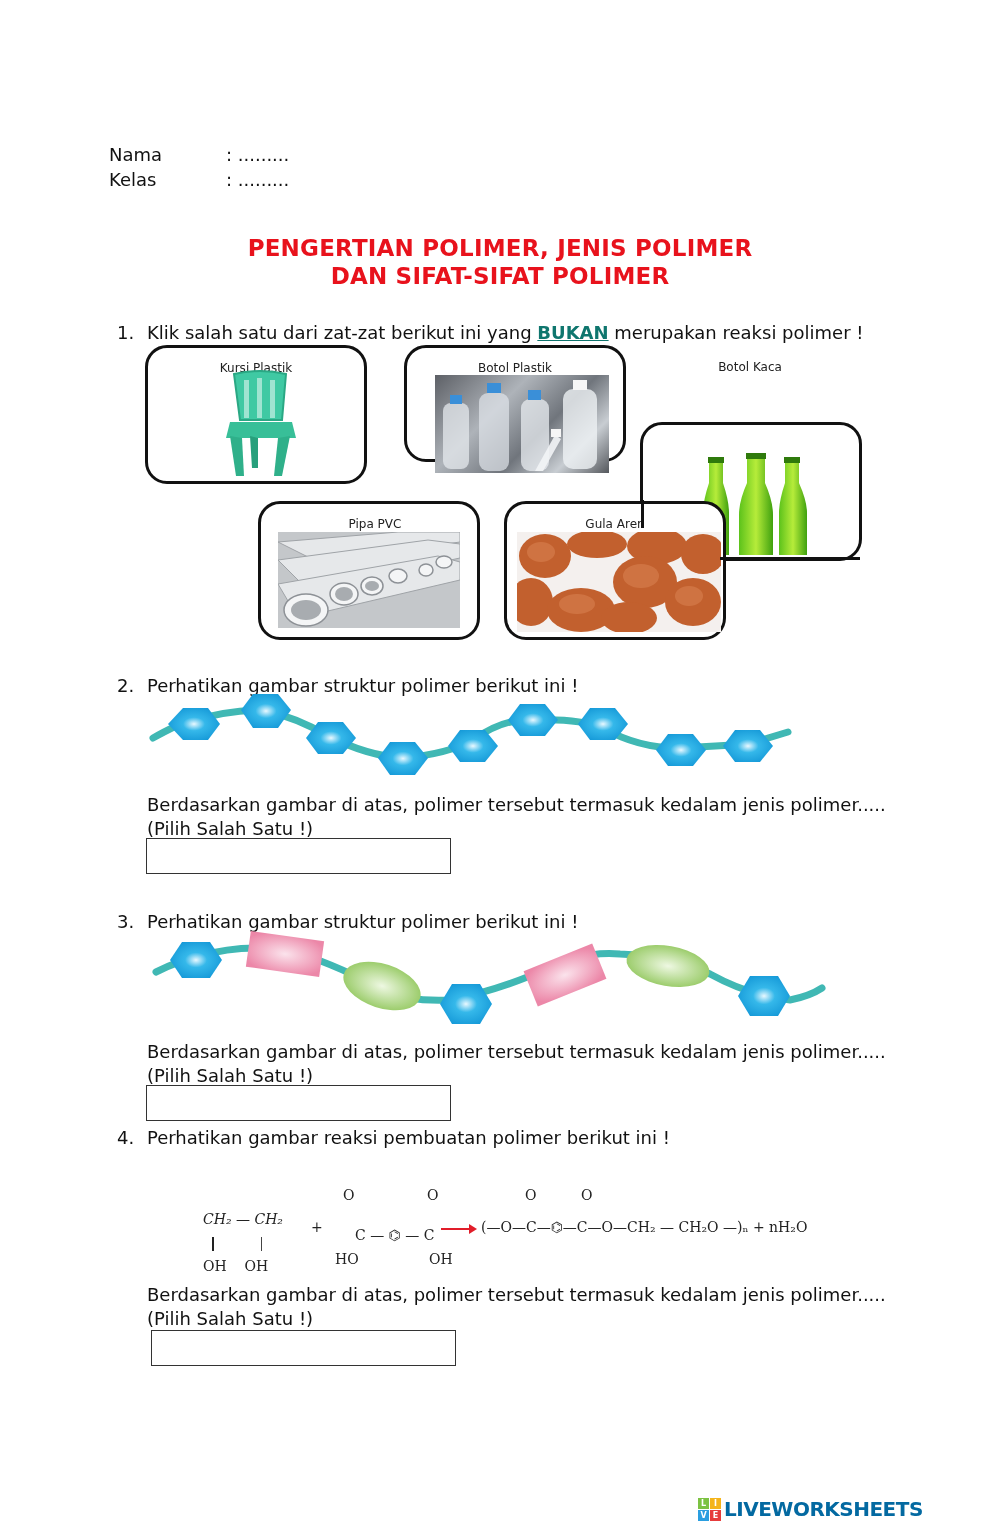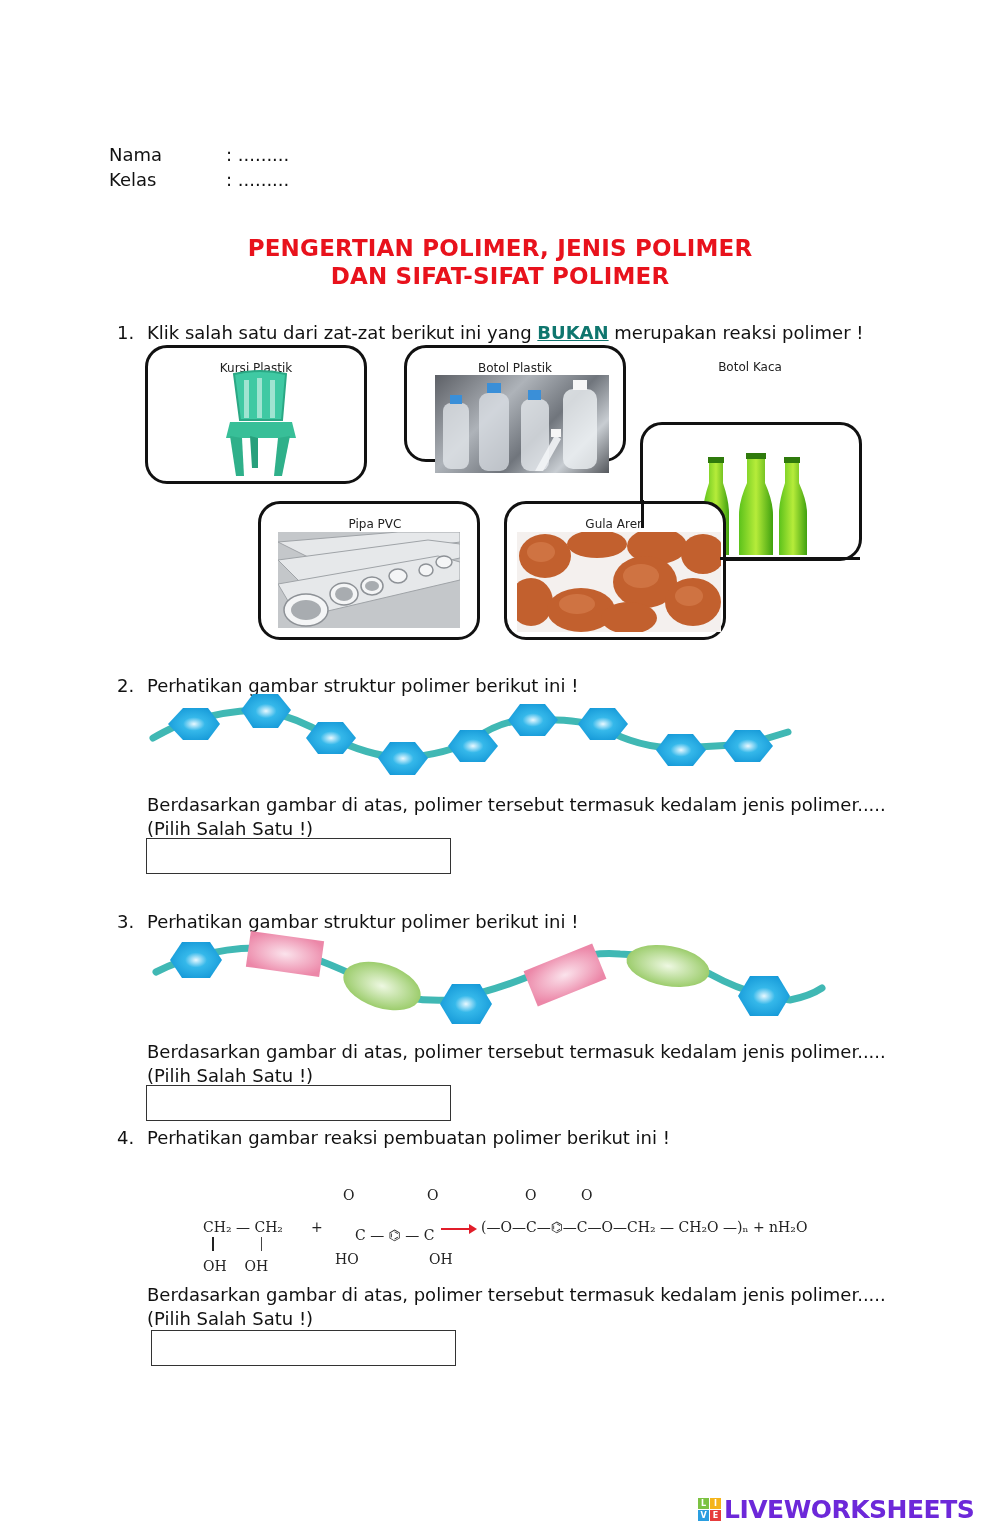"CH₂ — CH₂" div.abs { font-style: none -> italic; top: 36px -> 28px }
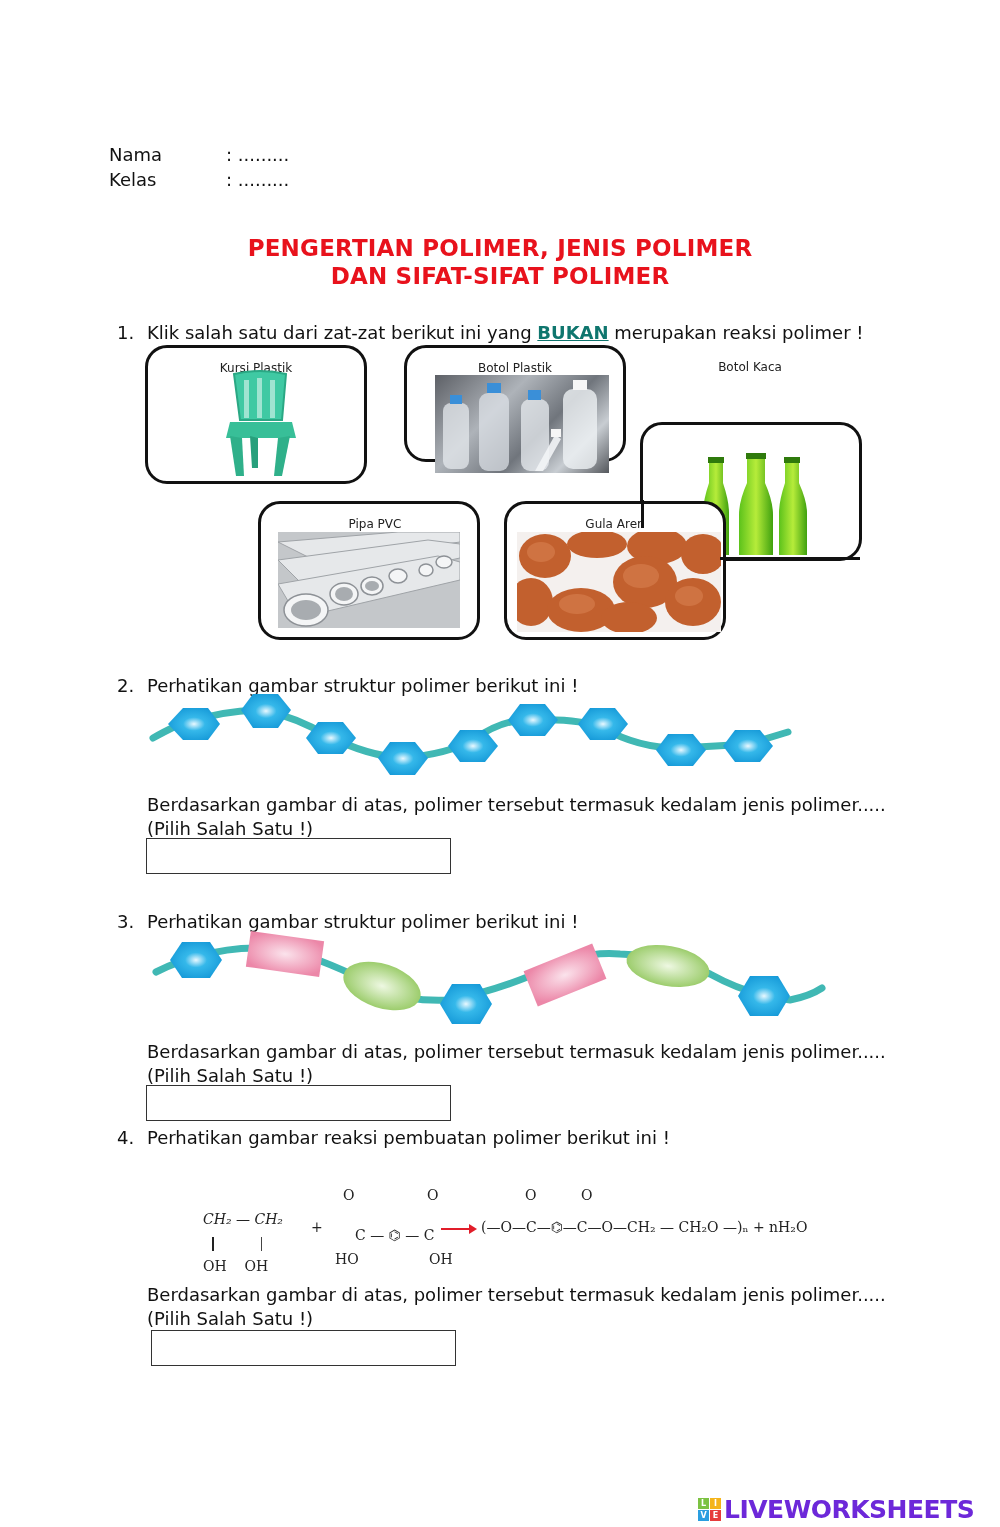"LIVEWORKSHEETS" span { color: #6d28d9 -> #0369a1; font-size: 25px -> 20px }
